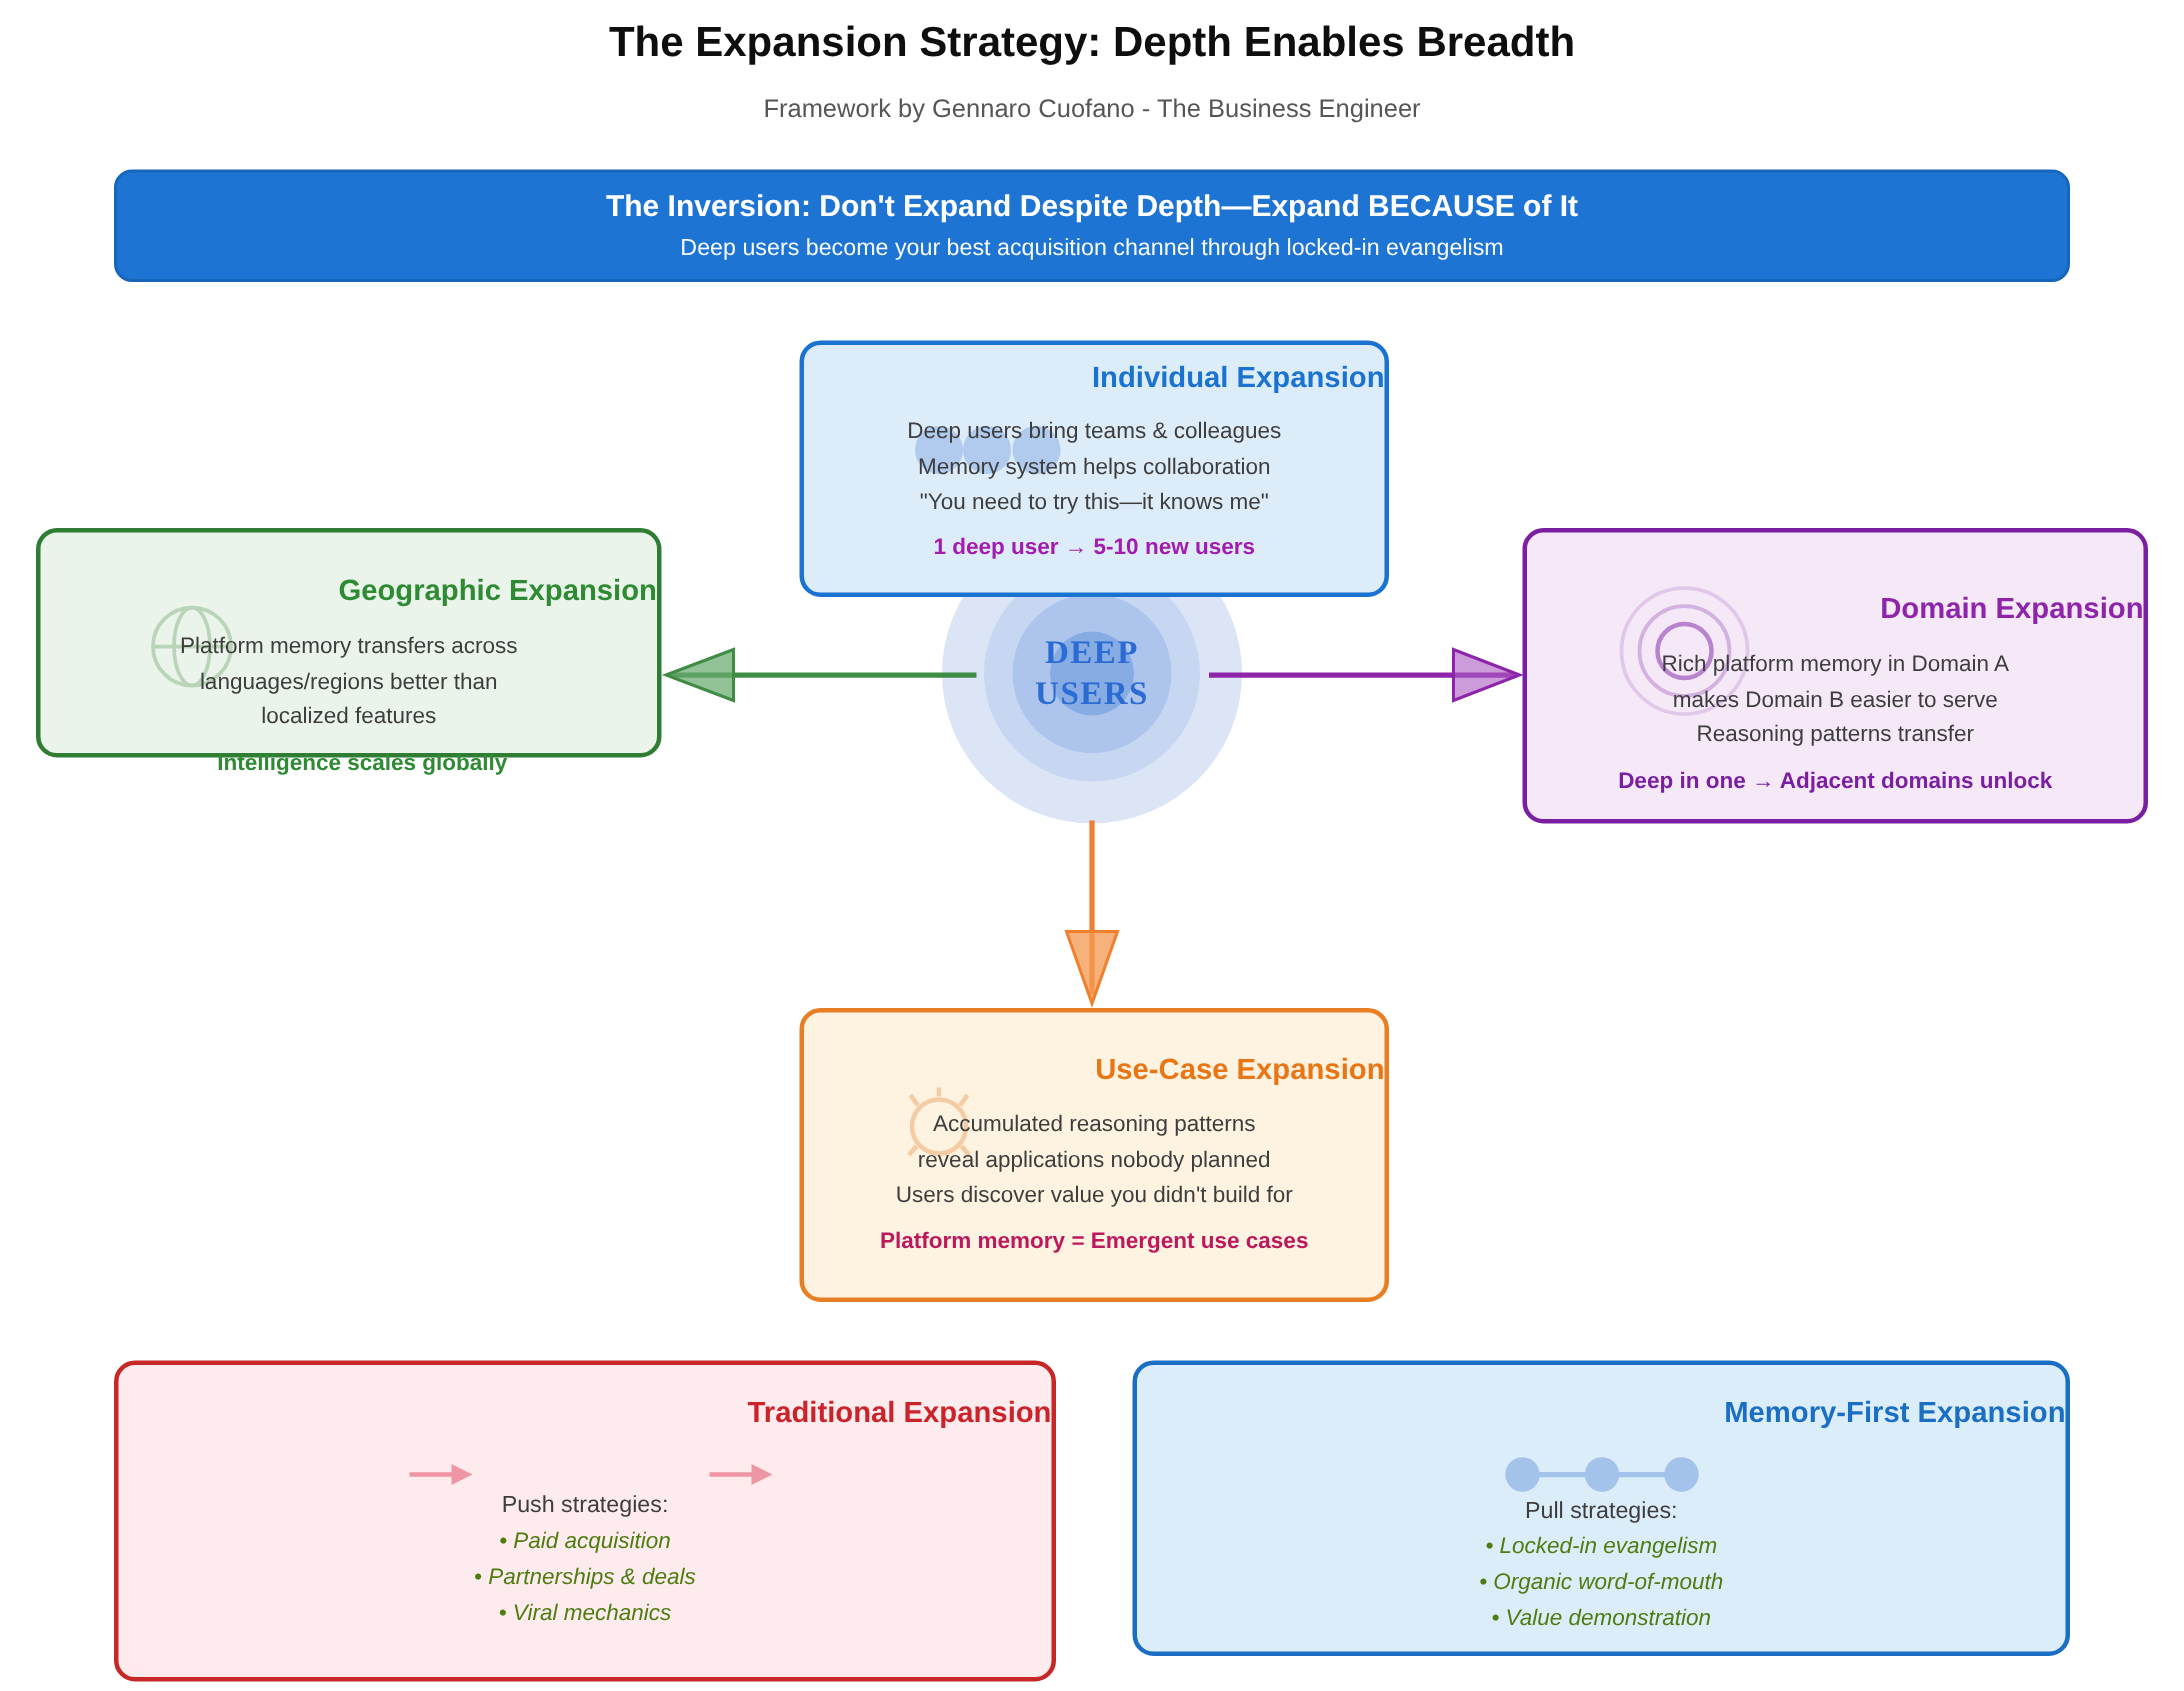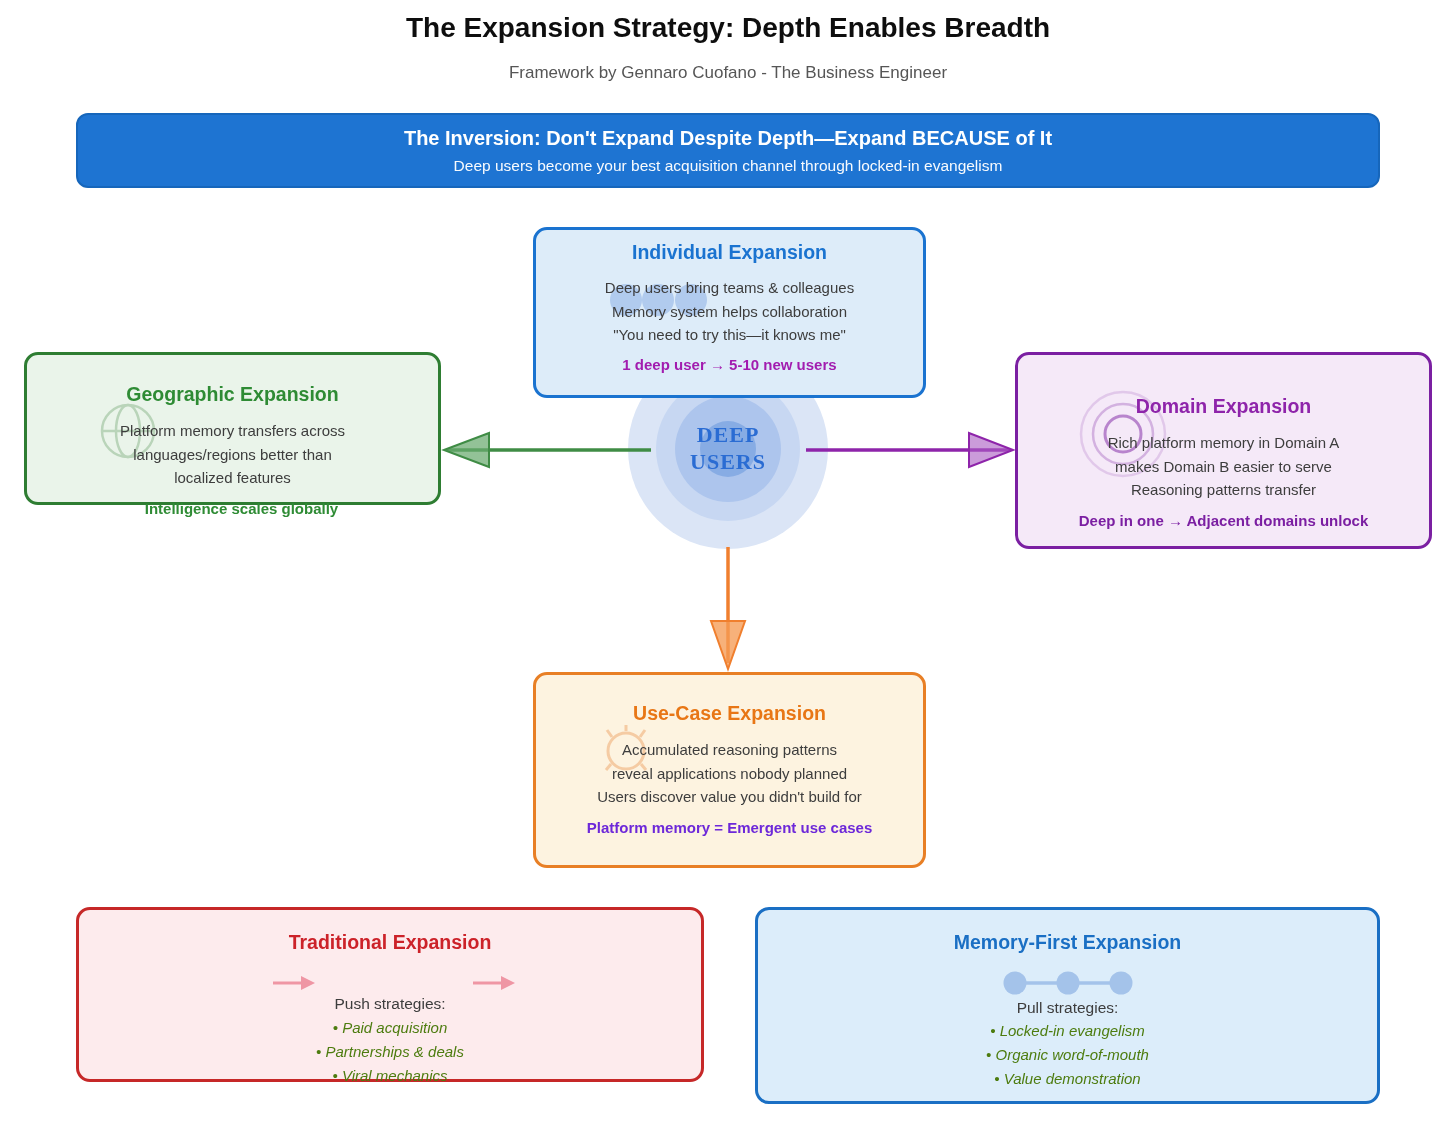"Individual Expansion" .card-title { text-align: none -> right }
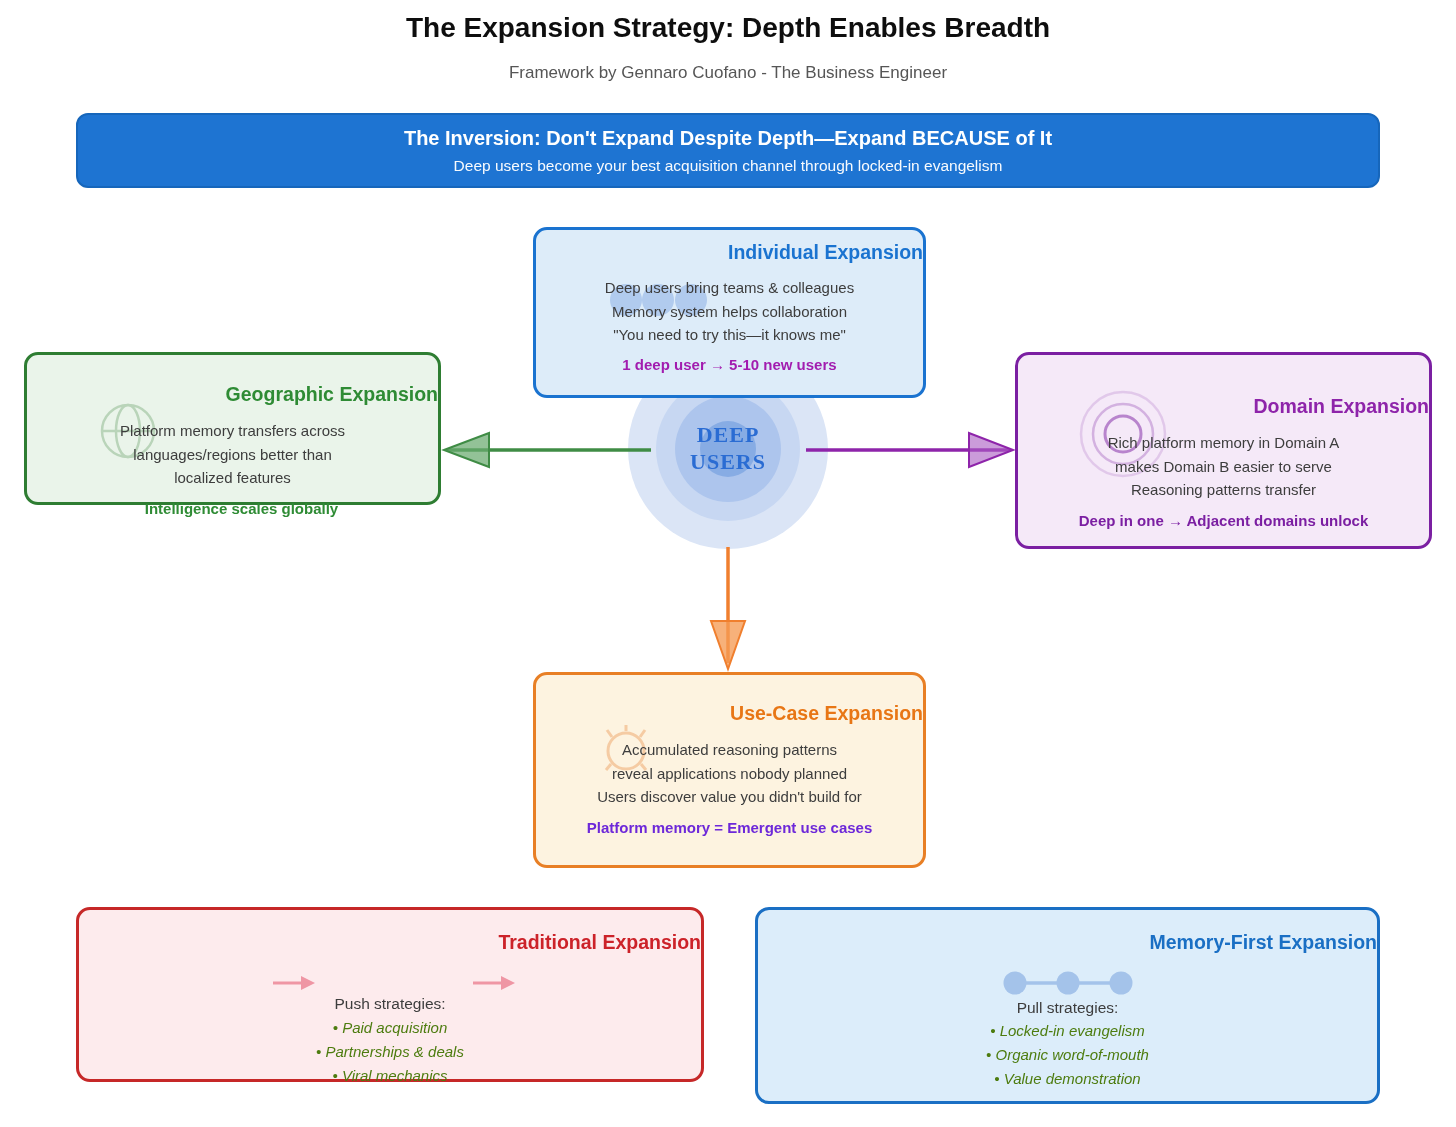"Platform memory = Emergent use" #card-usecase .highlight { color: #6d28d9 -> #be185d }
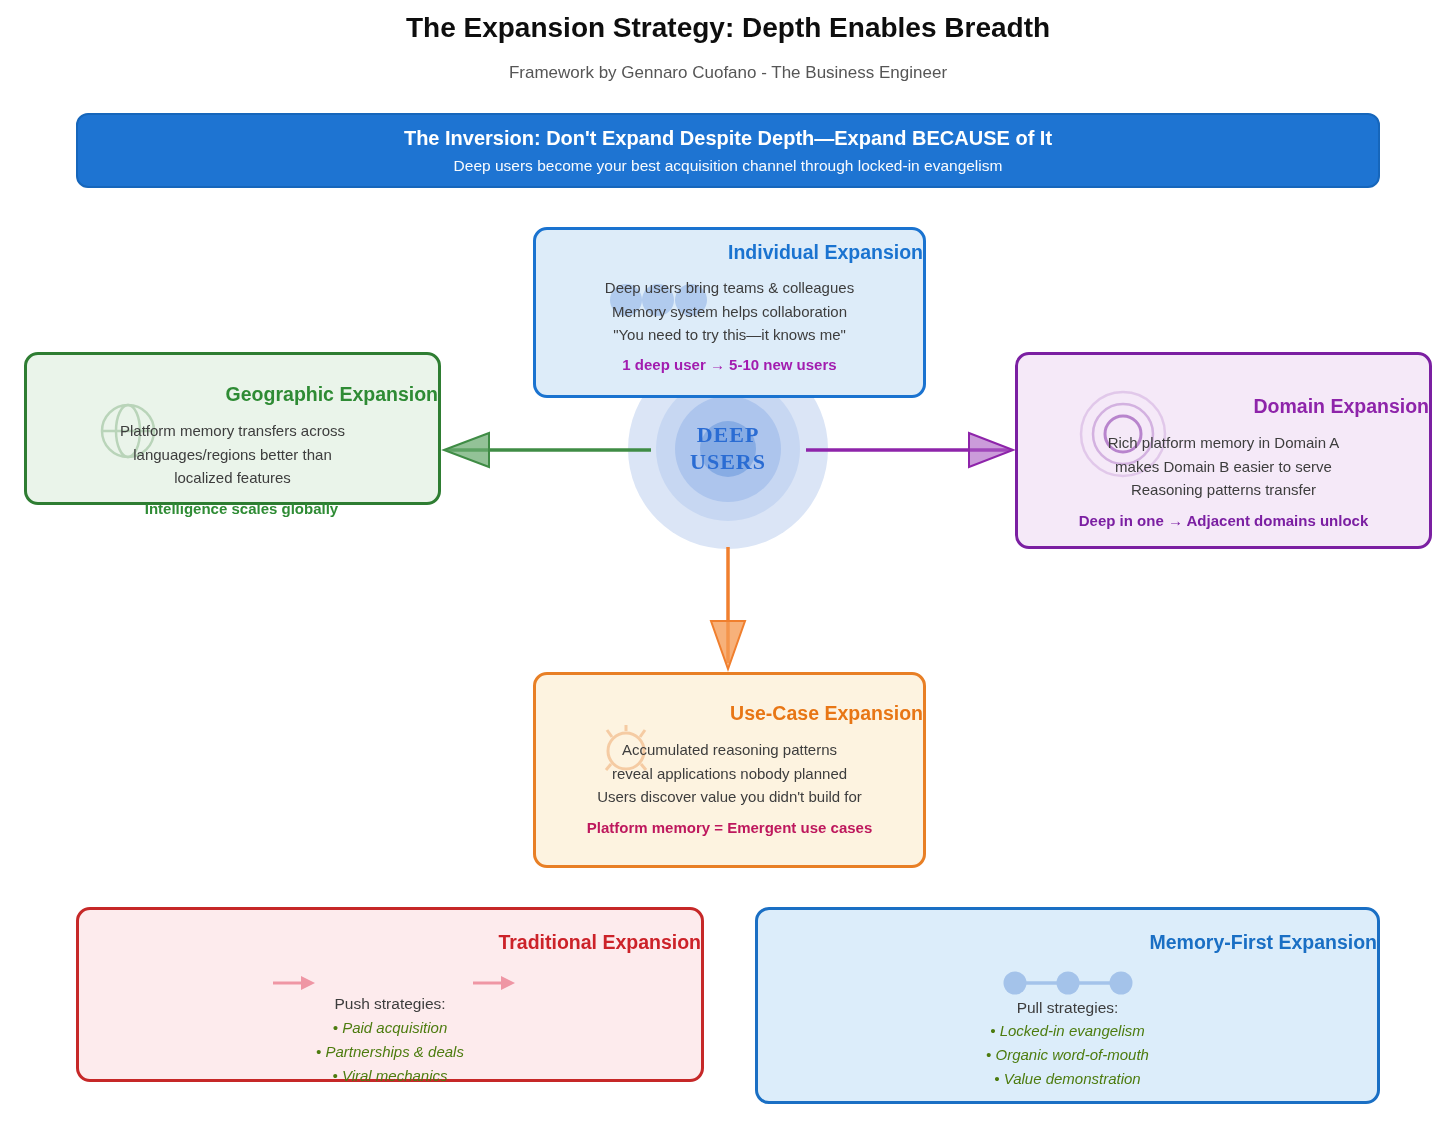"Traditional Expansion" #card-traditional { height: 175px -> 214px }
